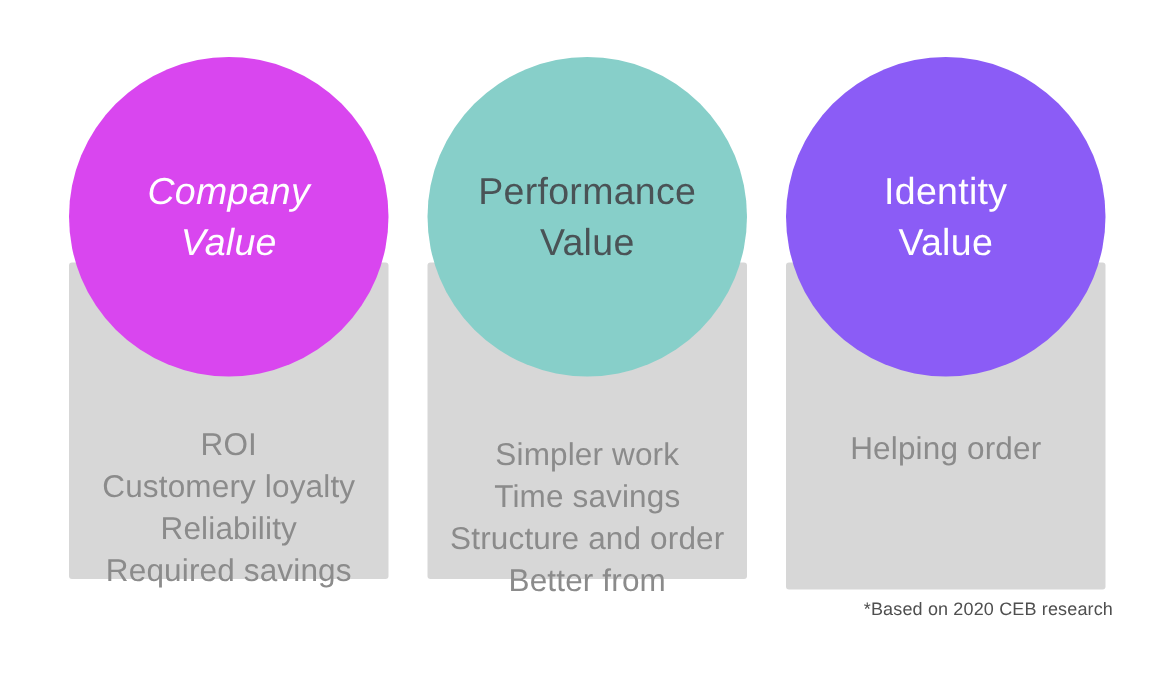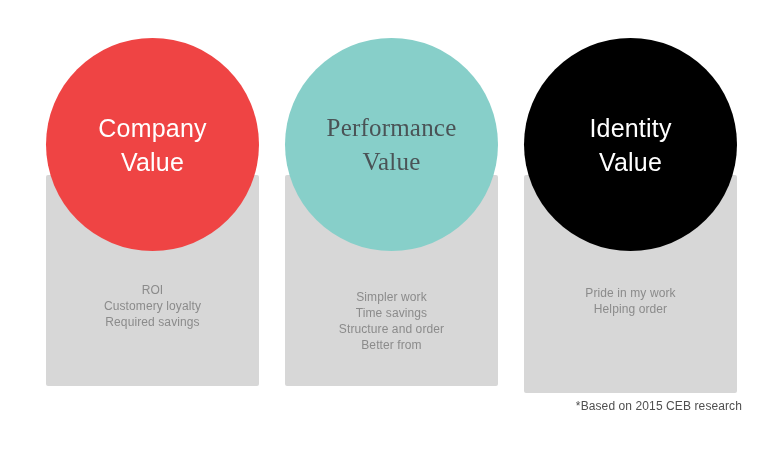"Company" .circle-green { background: #ef4444 -> #d946ef; font-style: none -> italic }
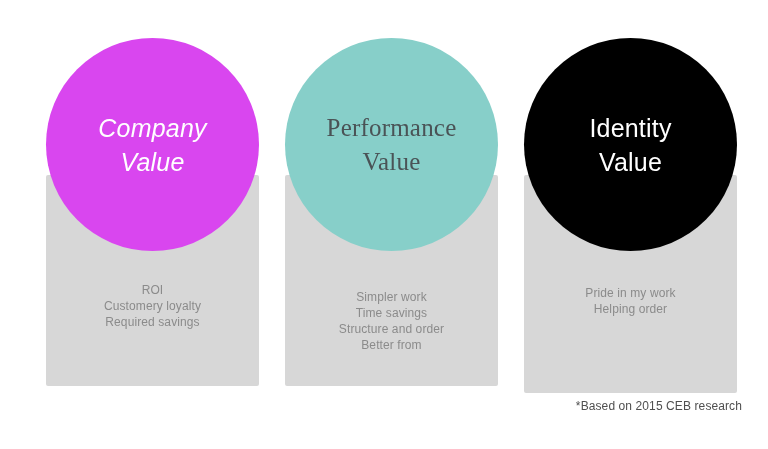"Performance" .circle-teal { font-family: Liberation Serif, serif -> none }
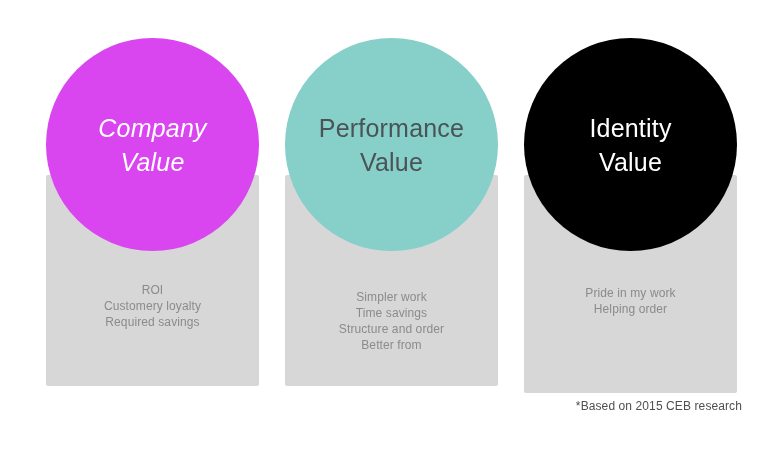"Identity" .circle-navy { background: #000000 -> #8b5cf6 }
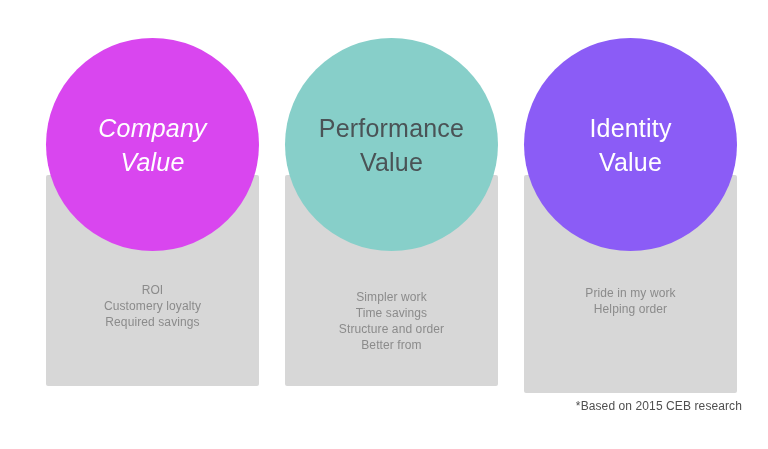"ROI" .items { font-size: 12px -> 21px }
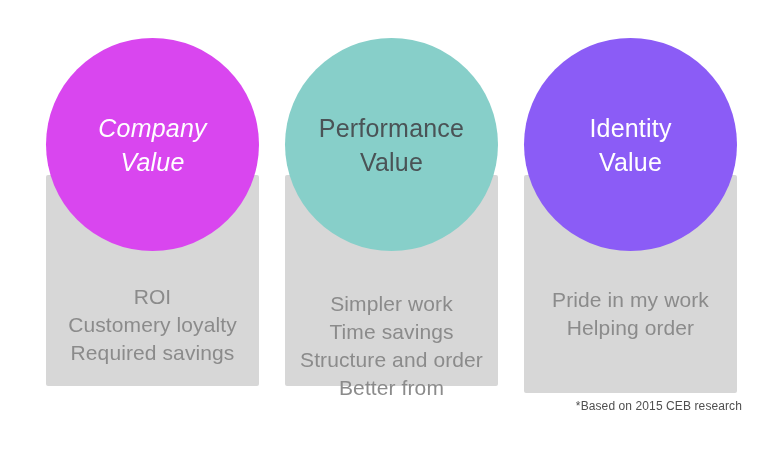"Pride in my work" div { html: <div>Pride in my work</div> -> none }
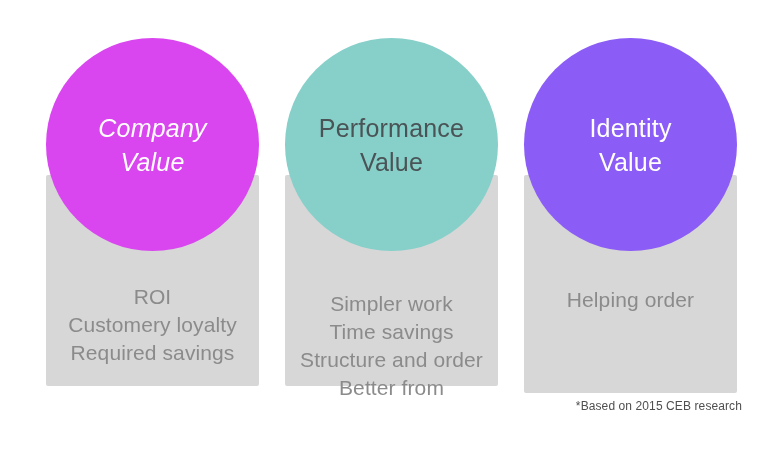"Reliability" div { html: none -> <div>Reliability</div> }
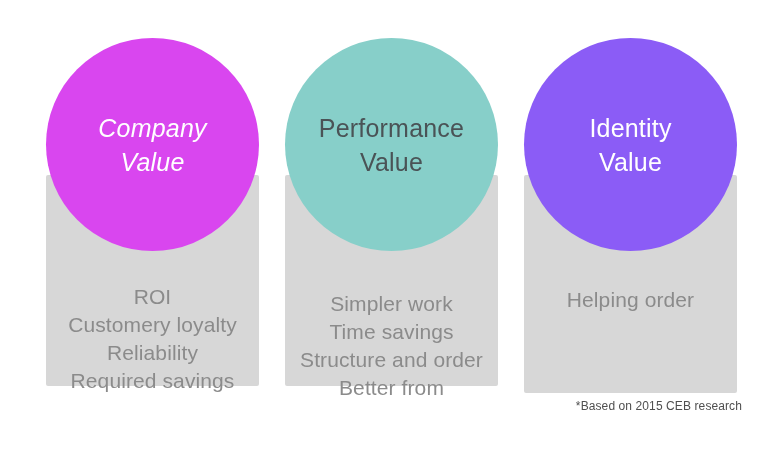"*Based on 2015 CEB research" div.footnote { text: 2015 -> 2020 }
